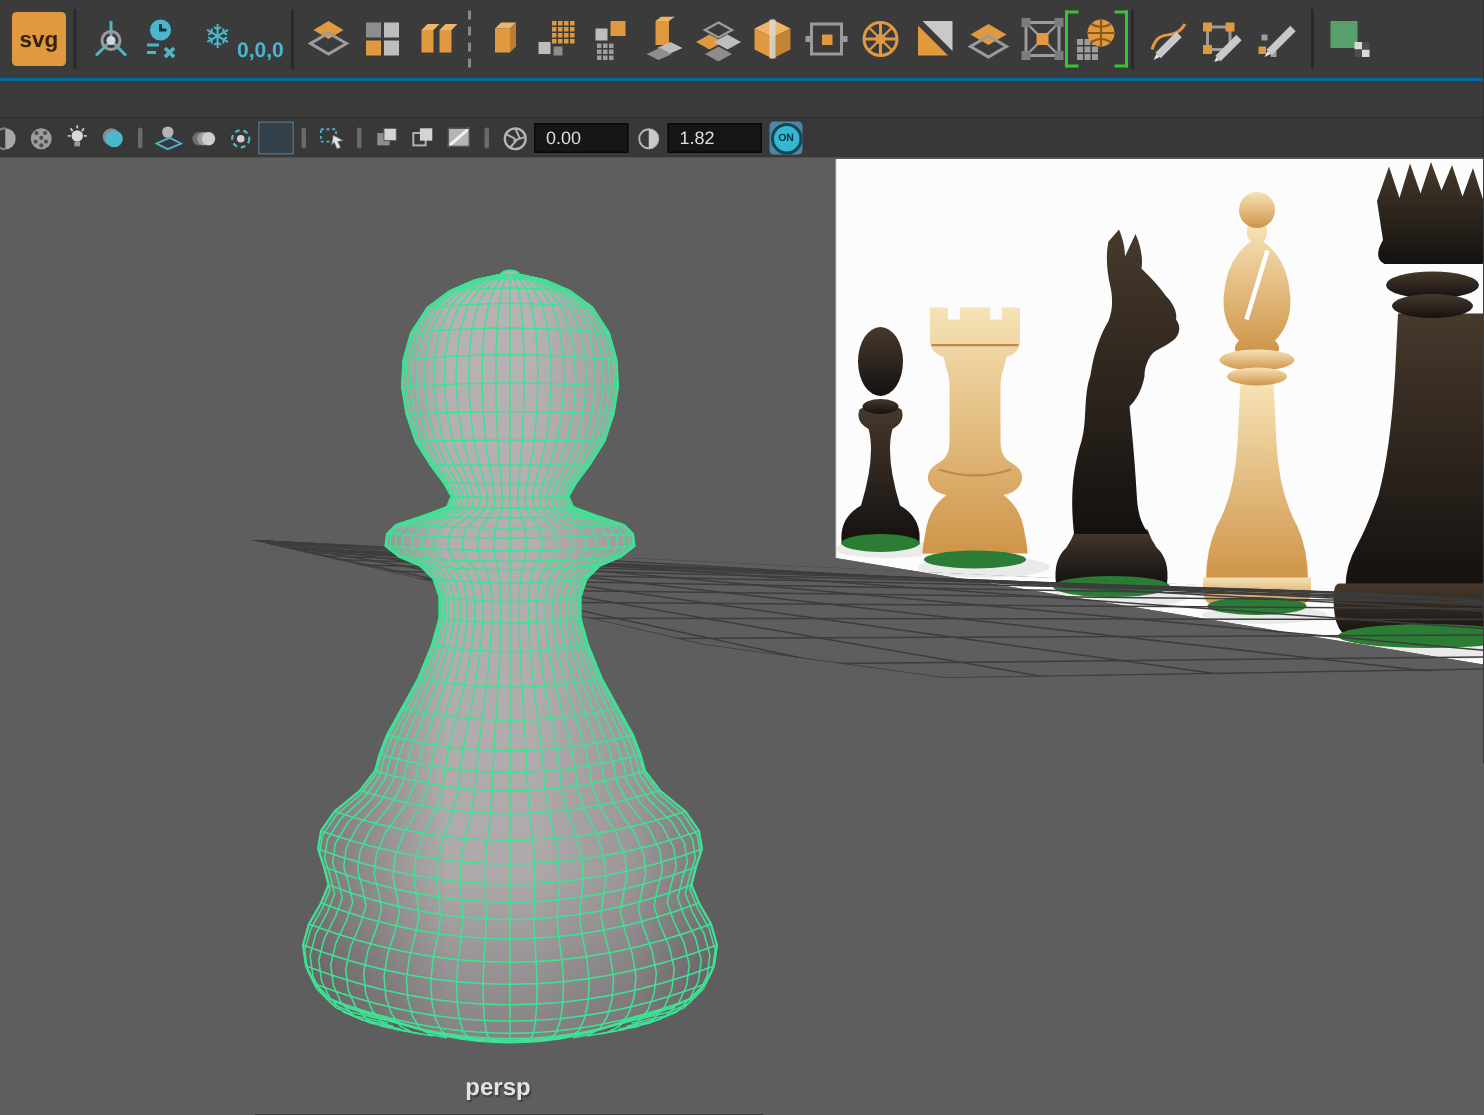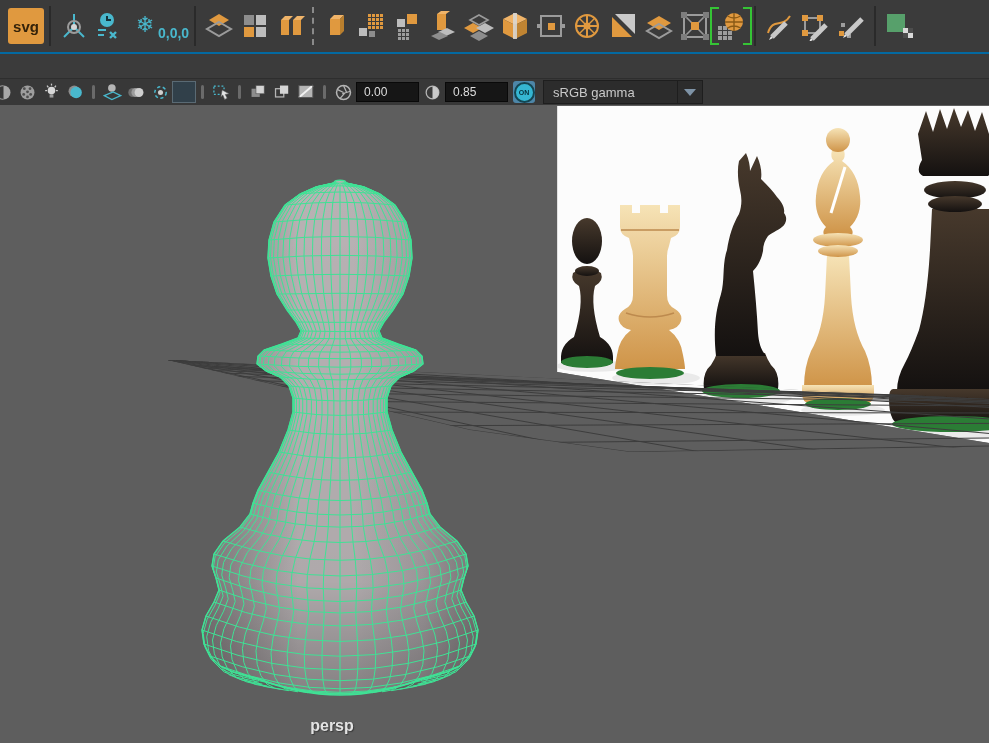"0.85" div.numfield { text: 0.85 -> 1.82 }
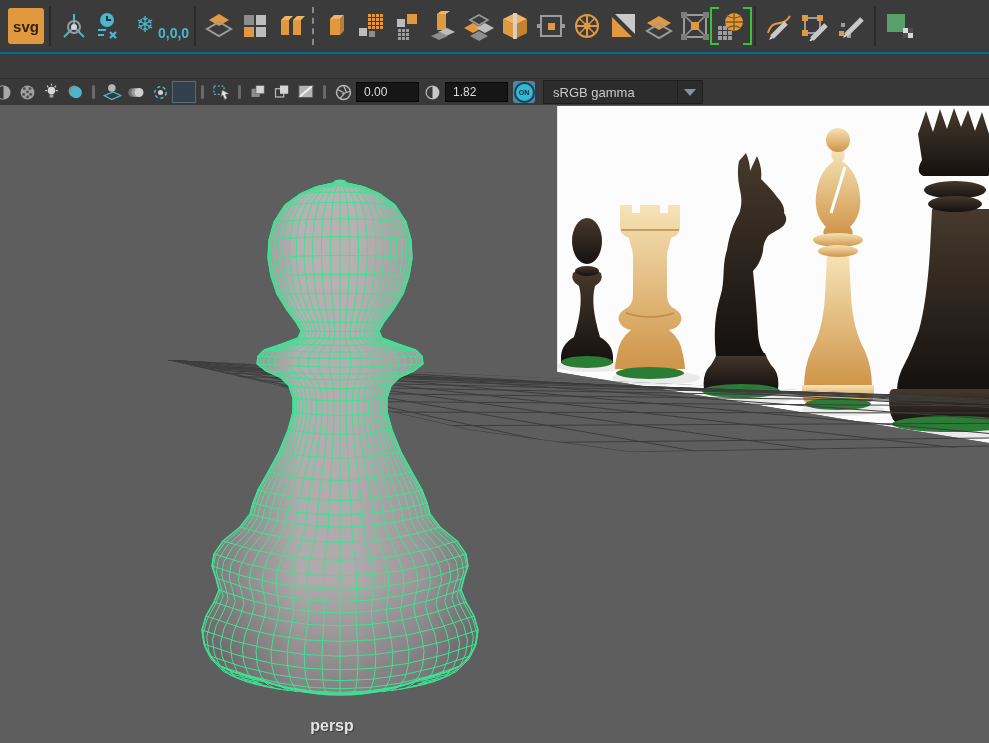"sRGB gamma" div.select { html: <div> <span>sRGB gamma</span> <span> <i></i> </span> </div> -> none }
